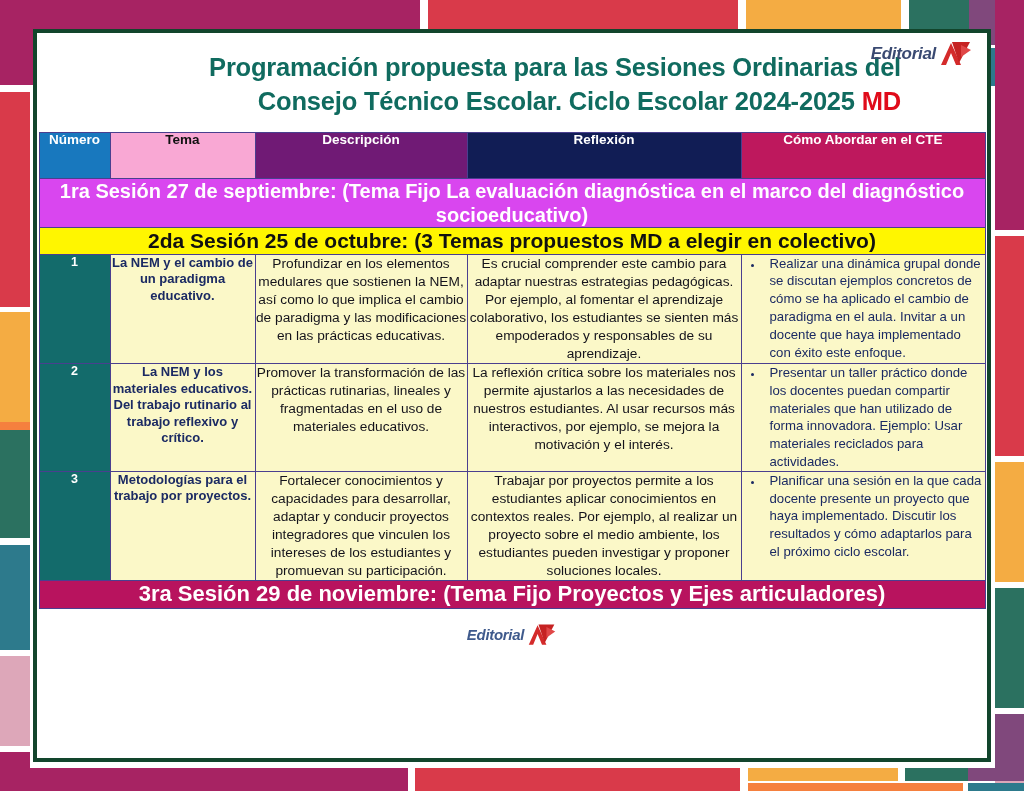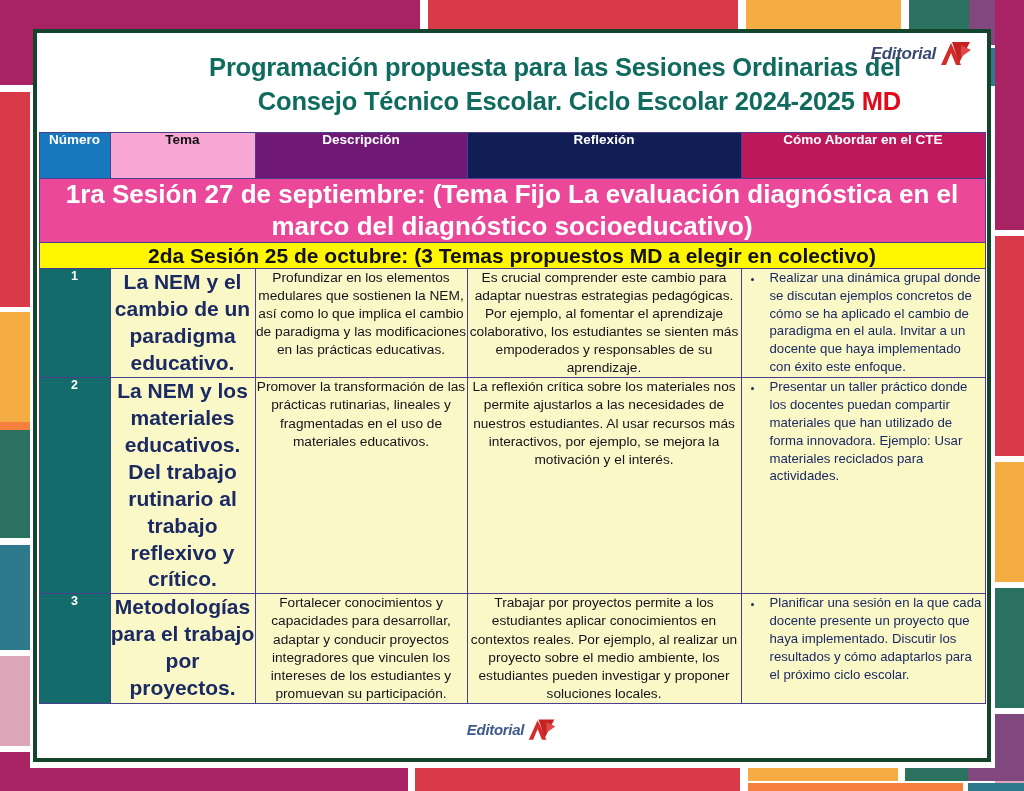"1ra Sesión 27 de septiembre:" td.sess-1 { background: #ec4899 -> #d946ef; font-size: 26px -> 20px }
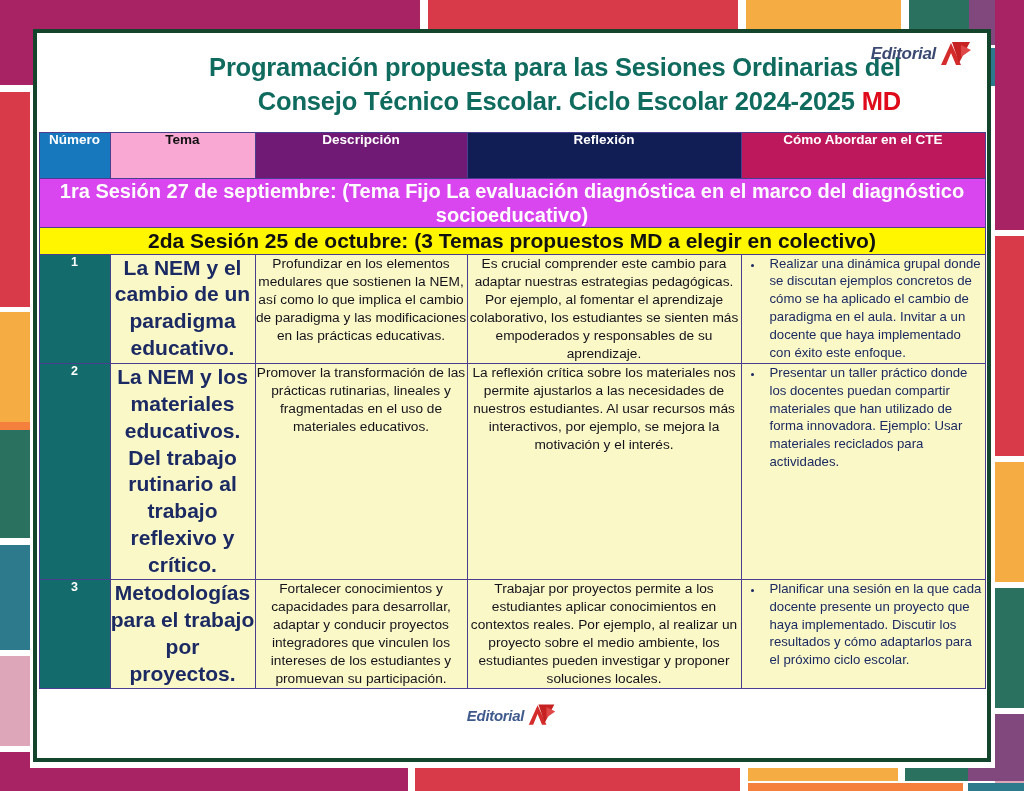"La NEM y el cambio" td.c-tema { font-size: 21px -> 13px }
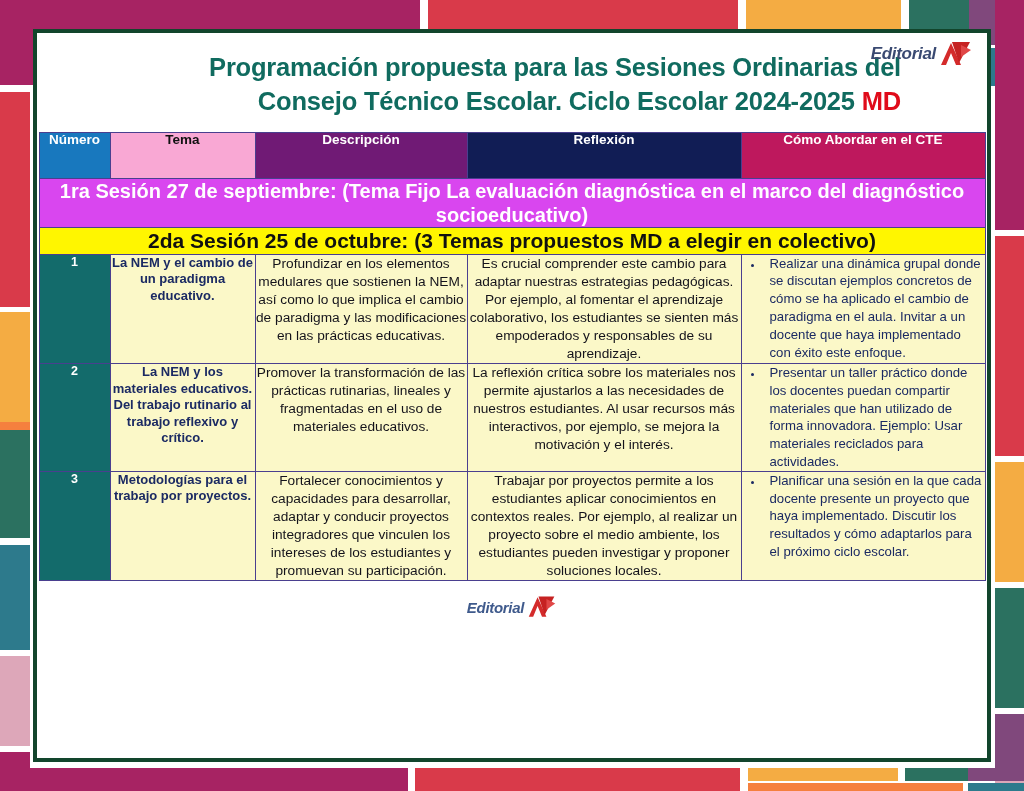"3ra Sesión 29 de noviembre:" tr { html: none -> <tr> <td>3ra Sesión 29 de noviembre: (Tema Fijo Proyectos y Ejes articuladores)</td> </tr> }
